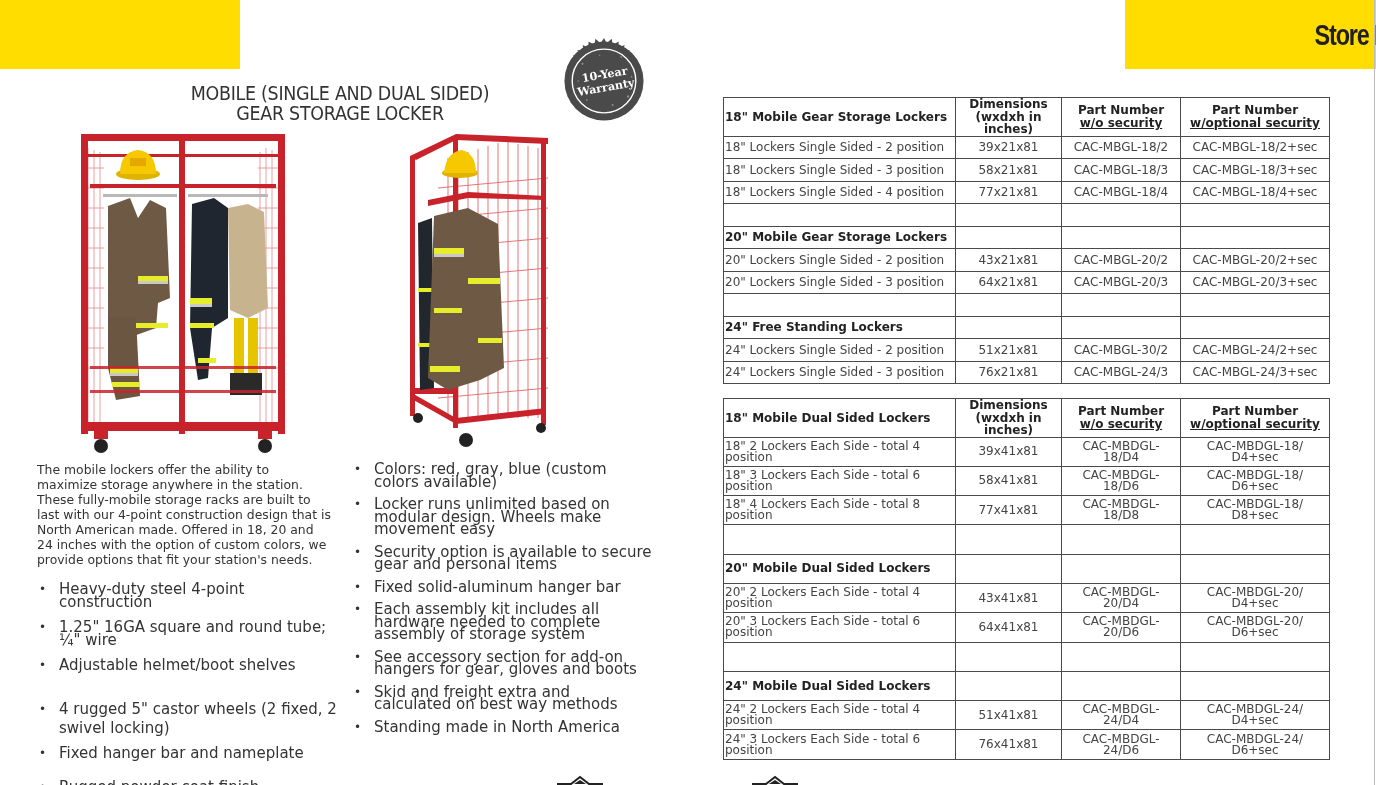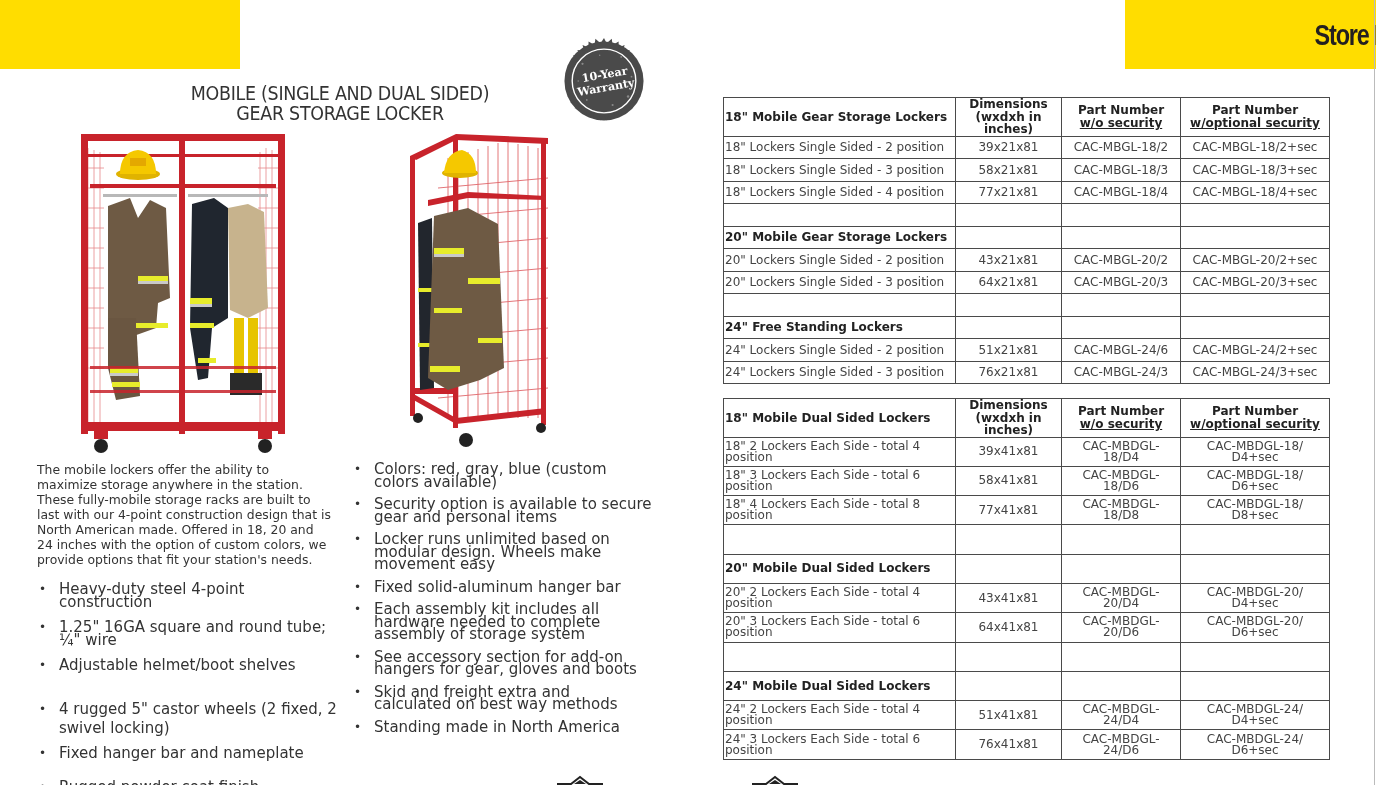"CAC-MBGL-24/6" td.center { text: CAC-MBGL-24/6 -> CAC-MBGL-30/2 }
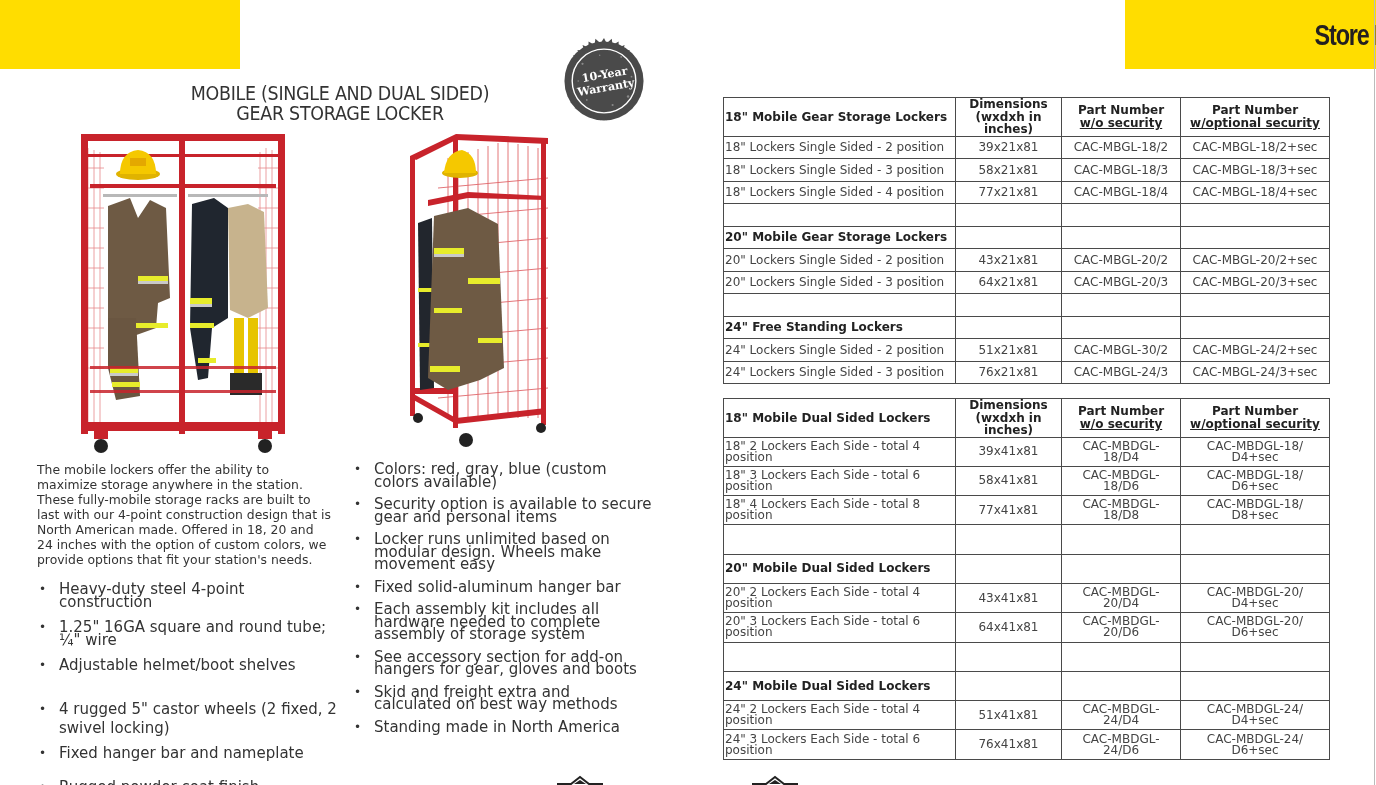"Security option is available to" li { order: before "Locker runs unlimited based on" -> after "Locker runs unlimited based on" }
